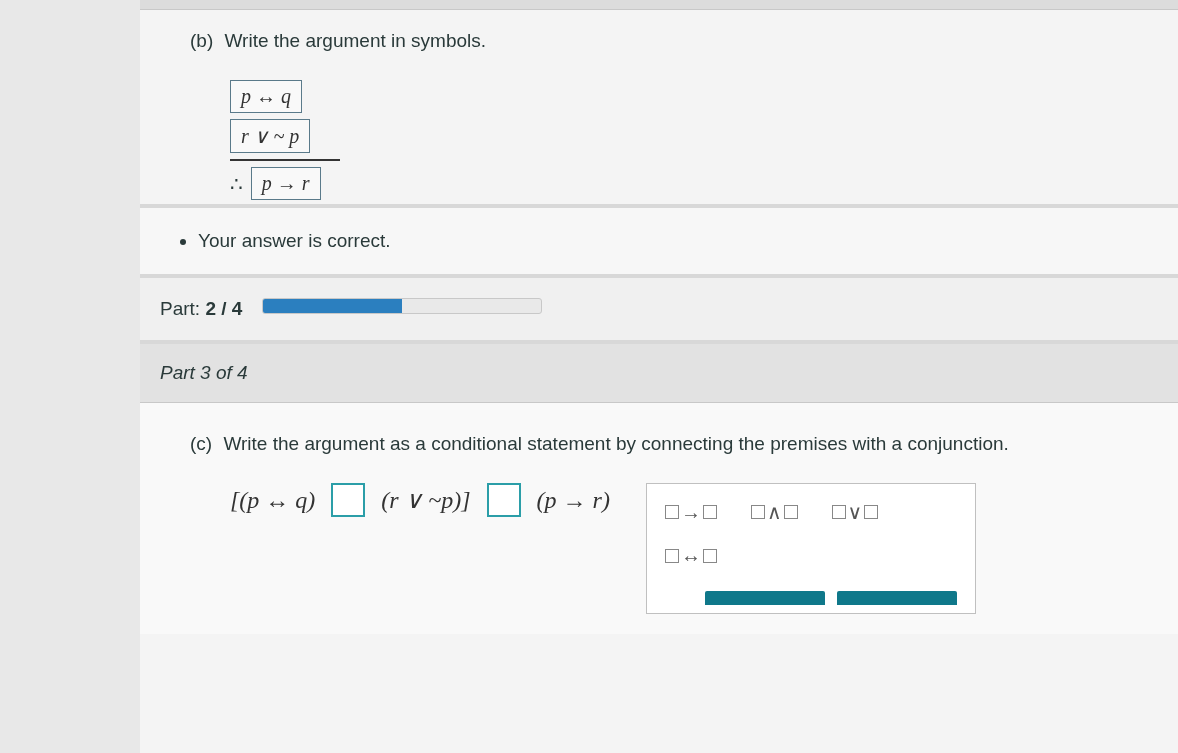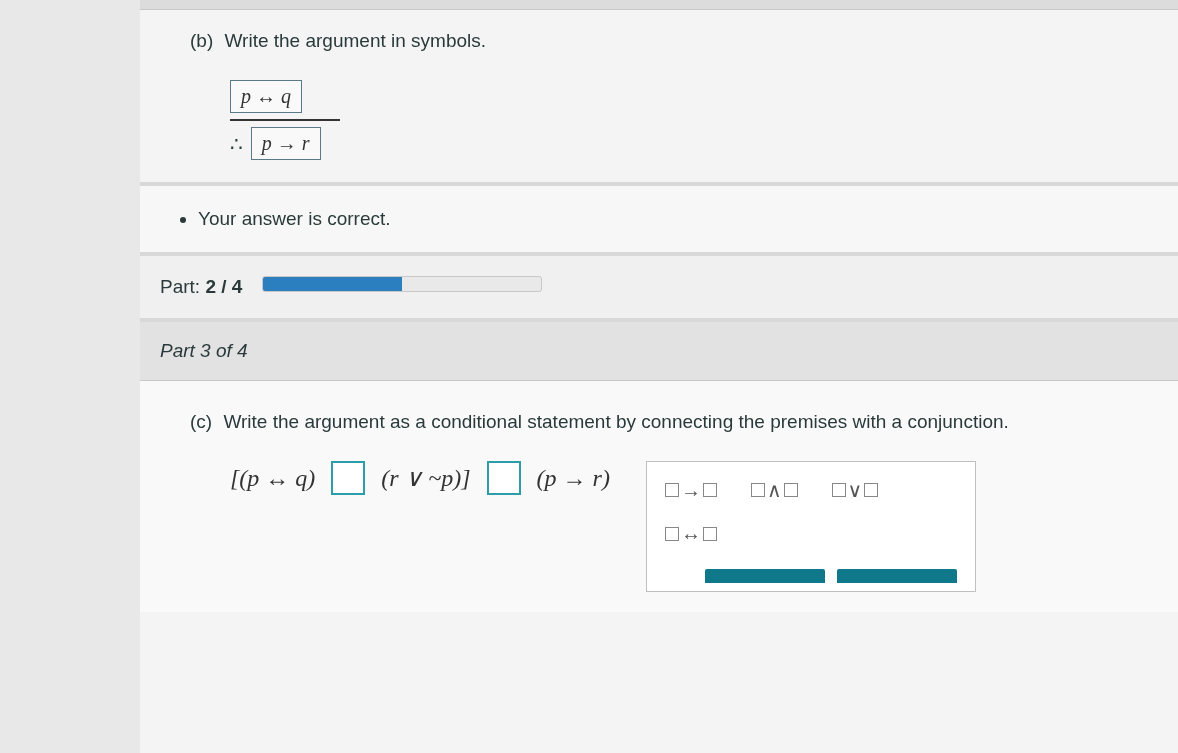"(b) Write the argument in" .section { padding: 20px 20px 22px 50px -> 20px 20px 4px 50px }
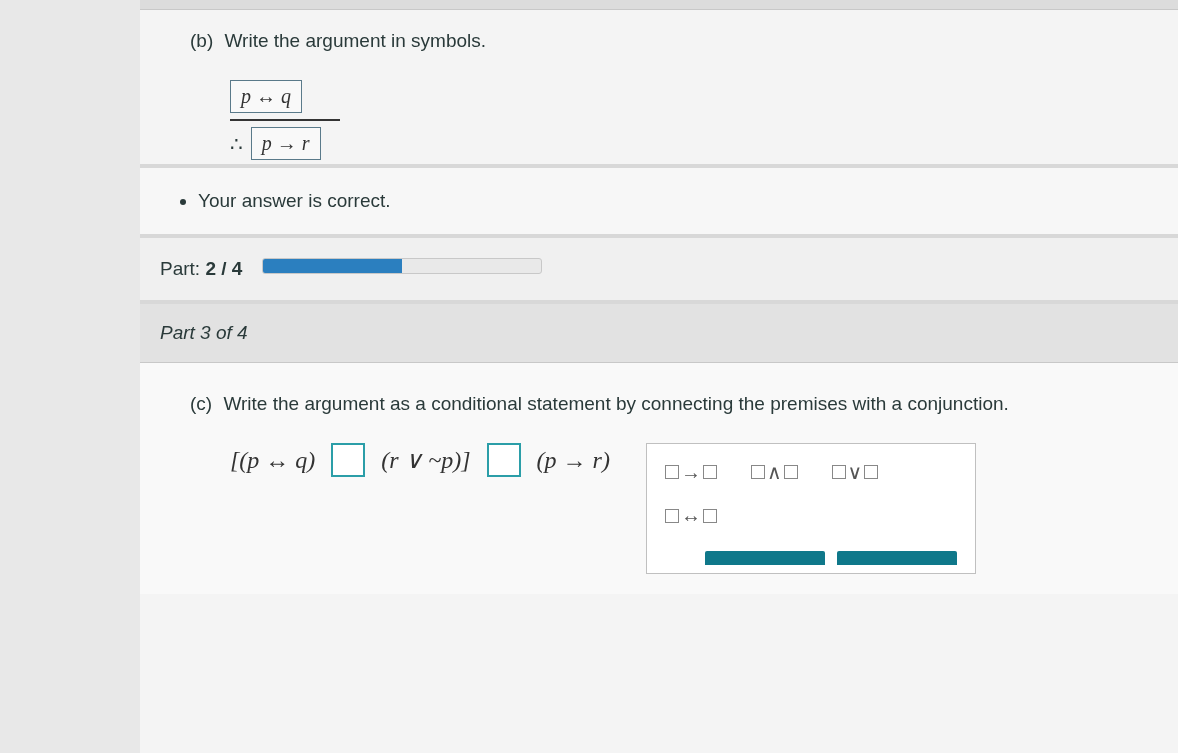"r ∨ ~ p" div.arg-row { html: none -> <div> <span>r ∨ ~ p</span> </div> }
